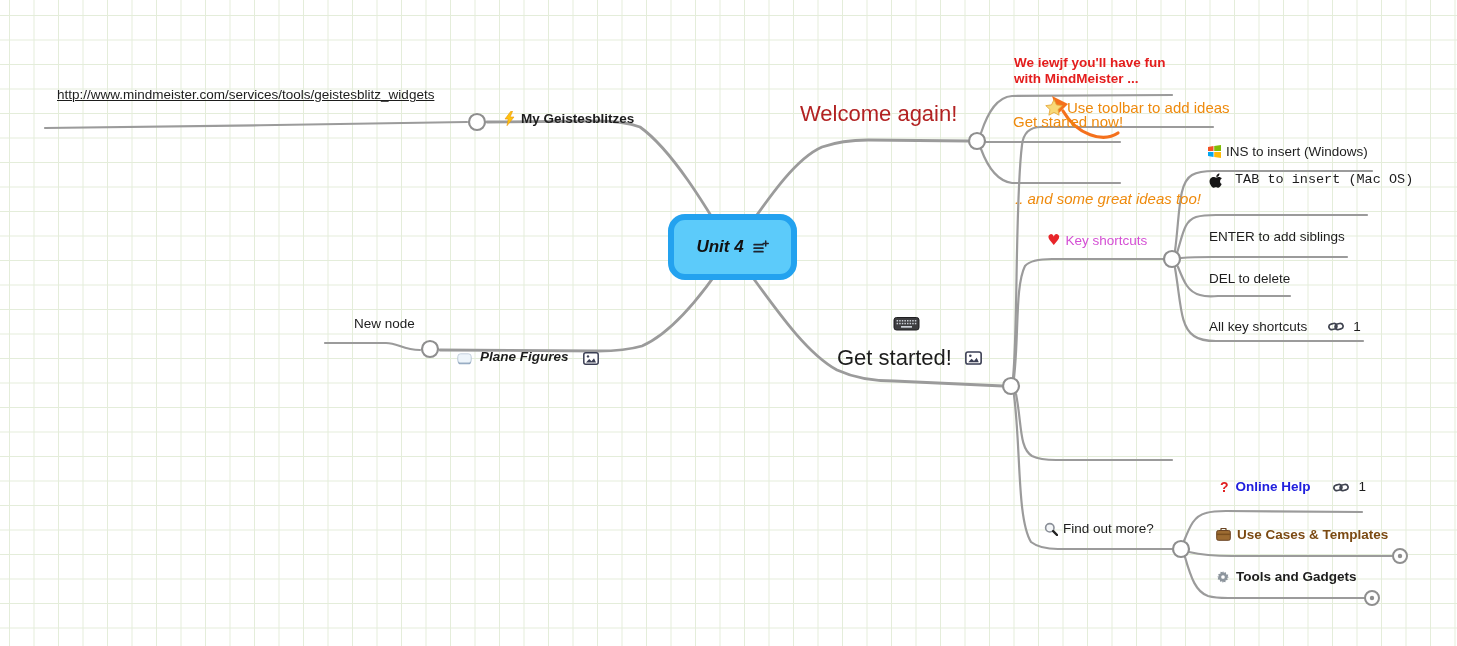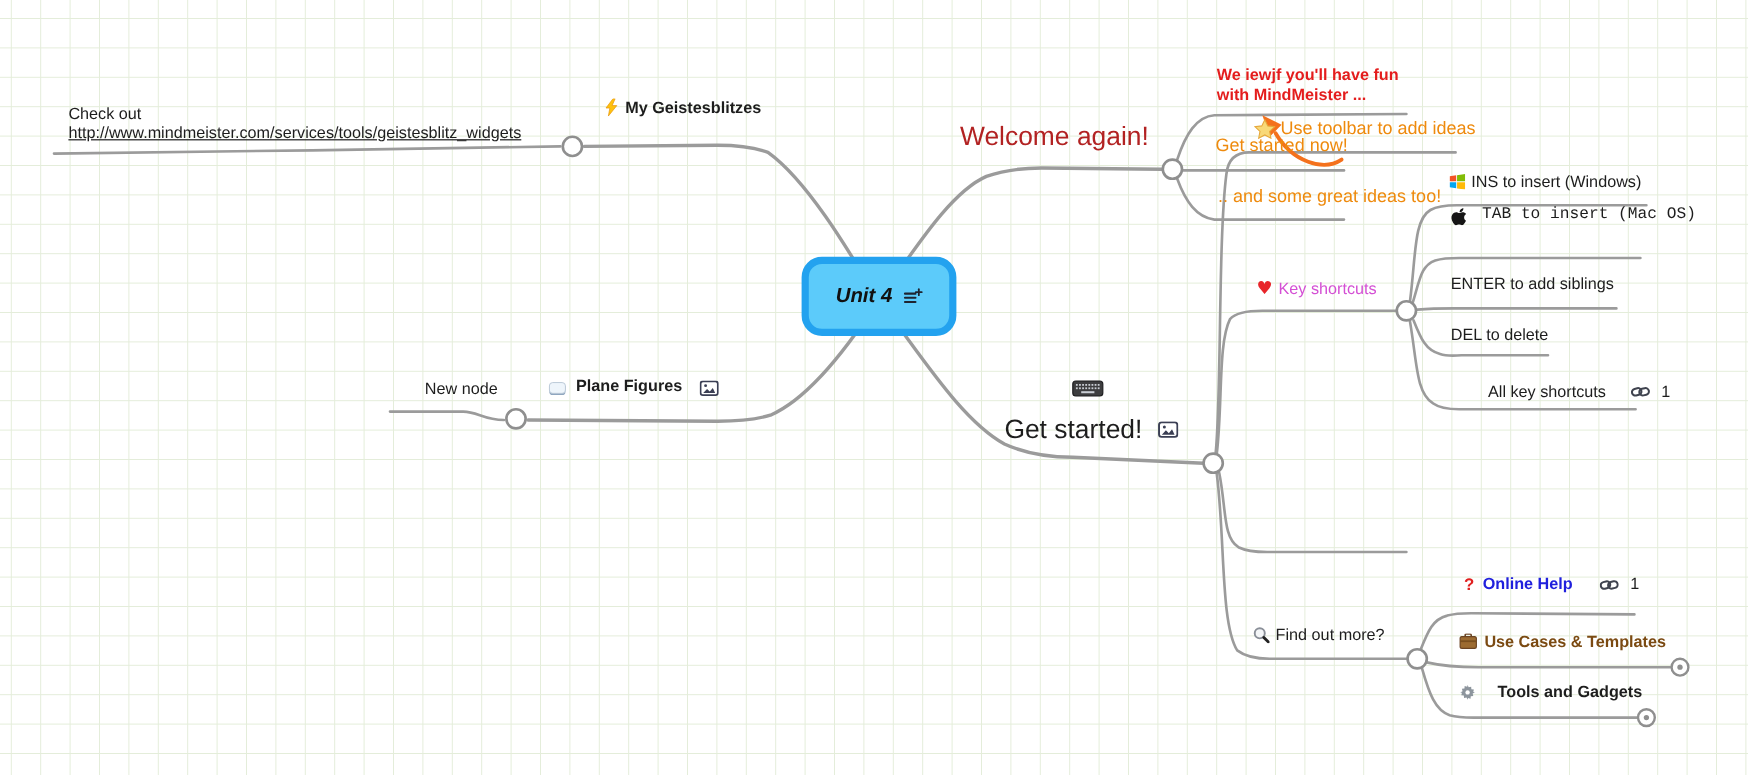"Check out" span { html: <span>Check out</span> -> none }
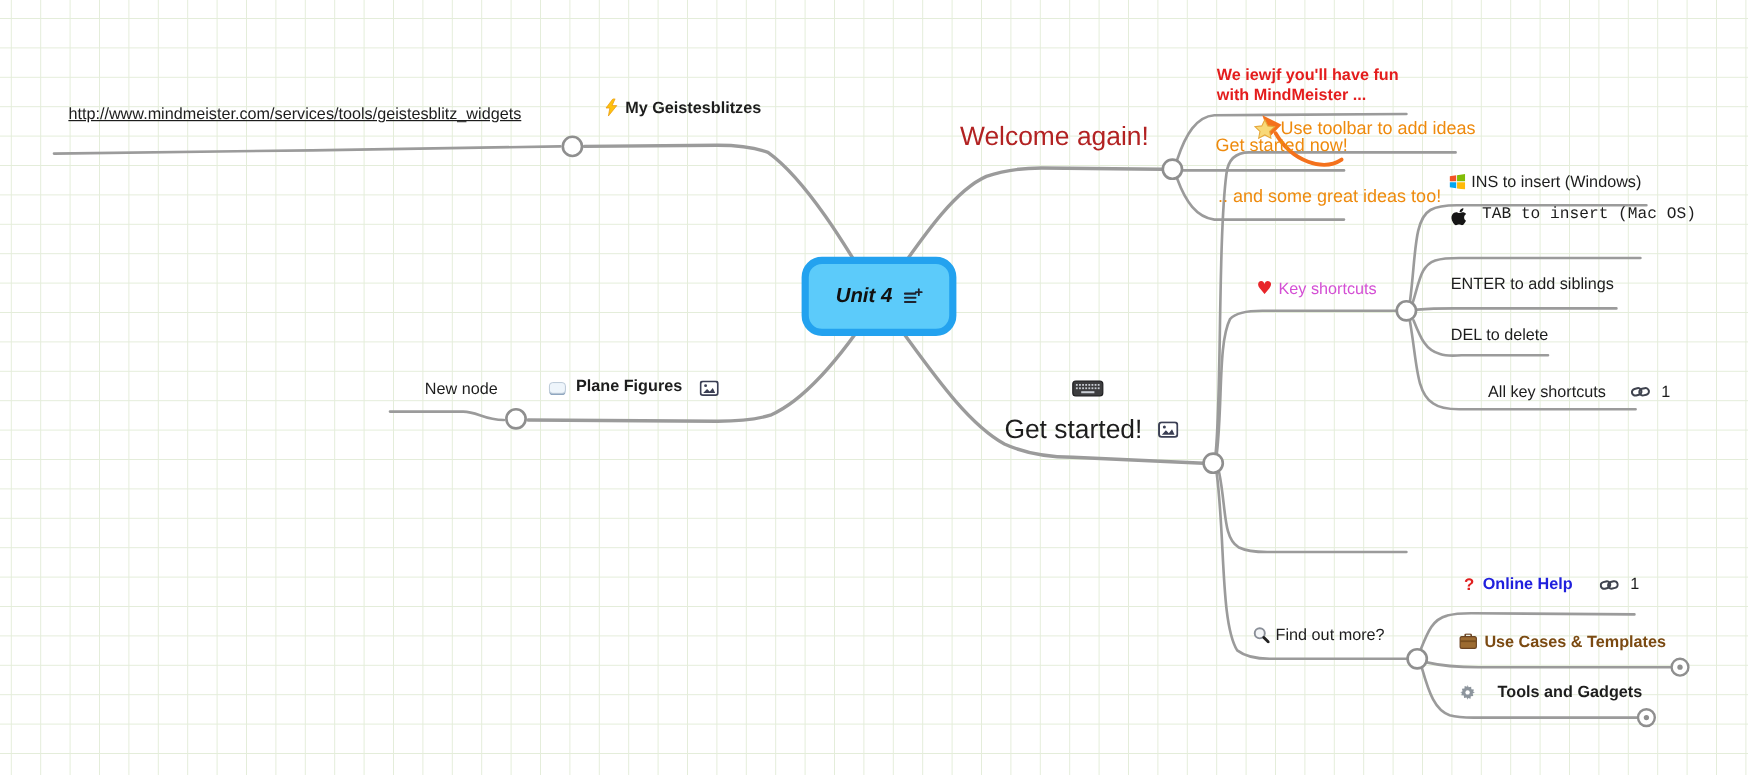"My Geistesblitzes" div.lbl { top: 82px -> 111px }
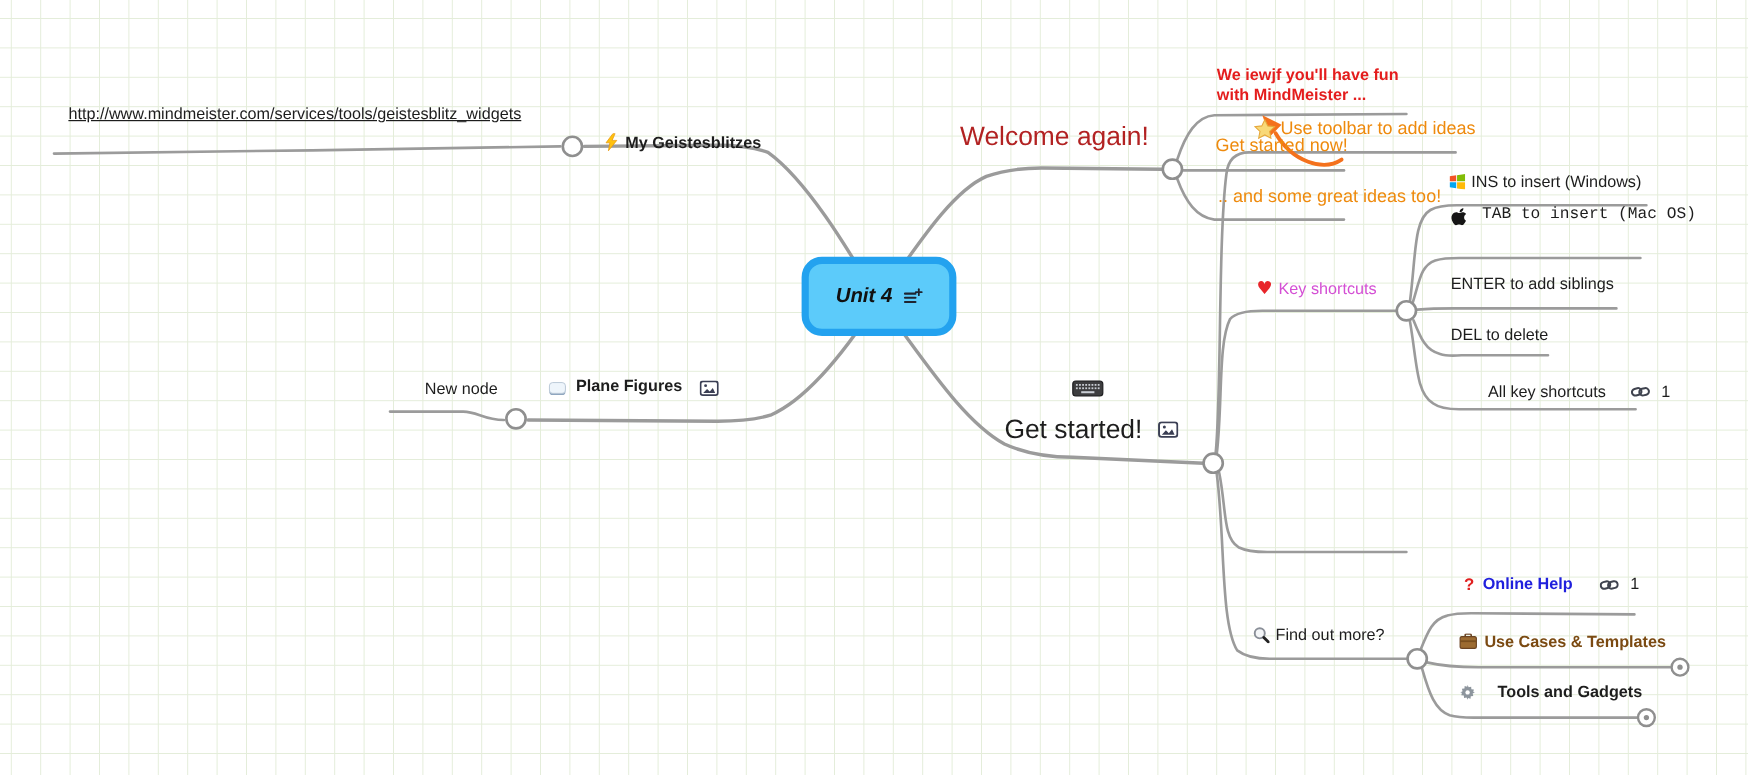".. and some great ideas" .i { font-style: none -> italic; margin-top: none -> 35px }
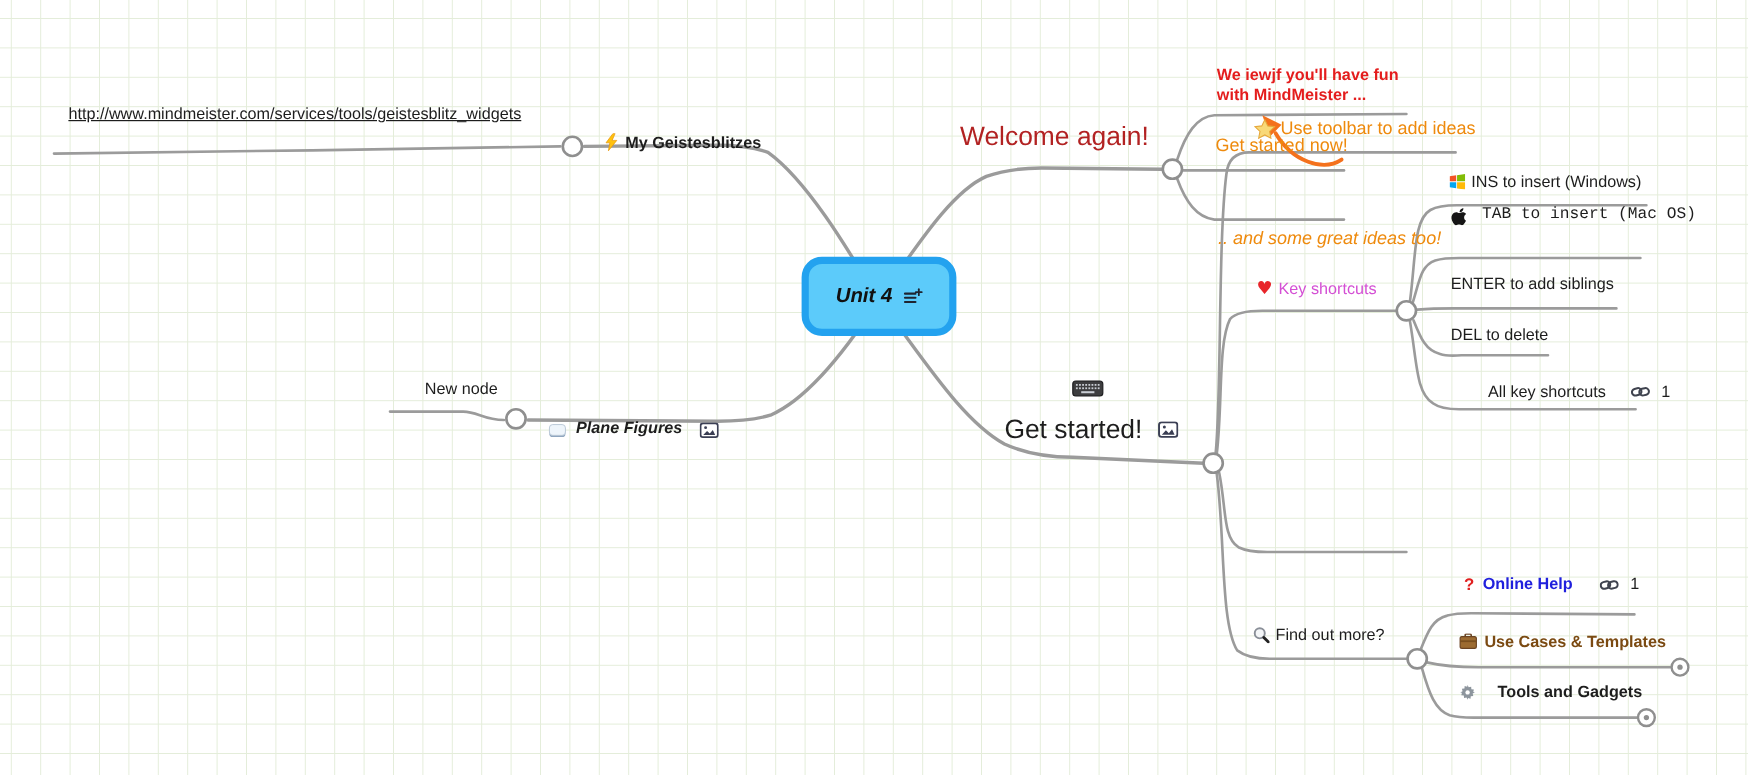"All key shortcuts" div.lbl { margin-left: 31px -> none }
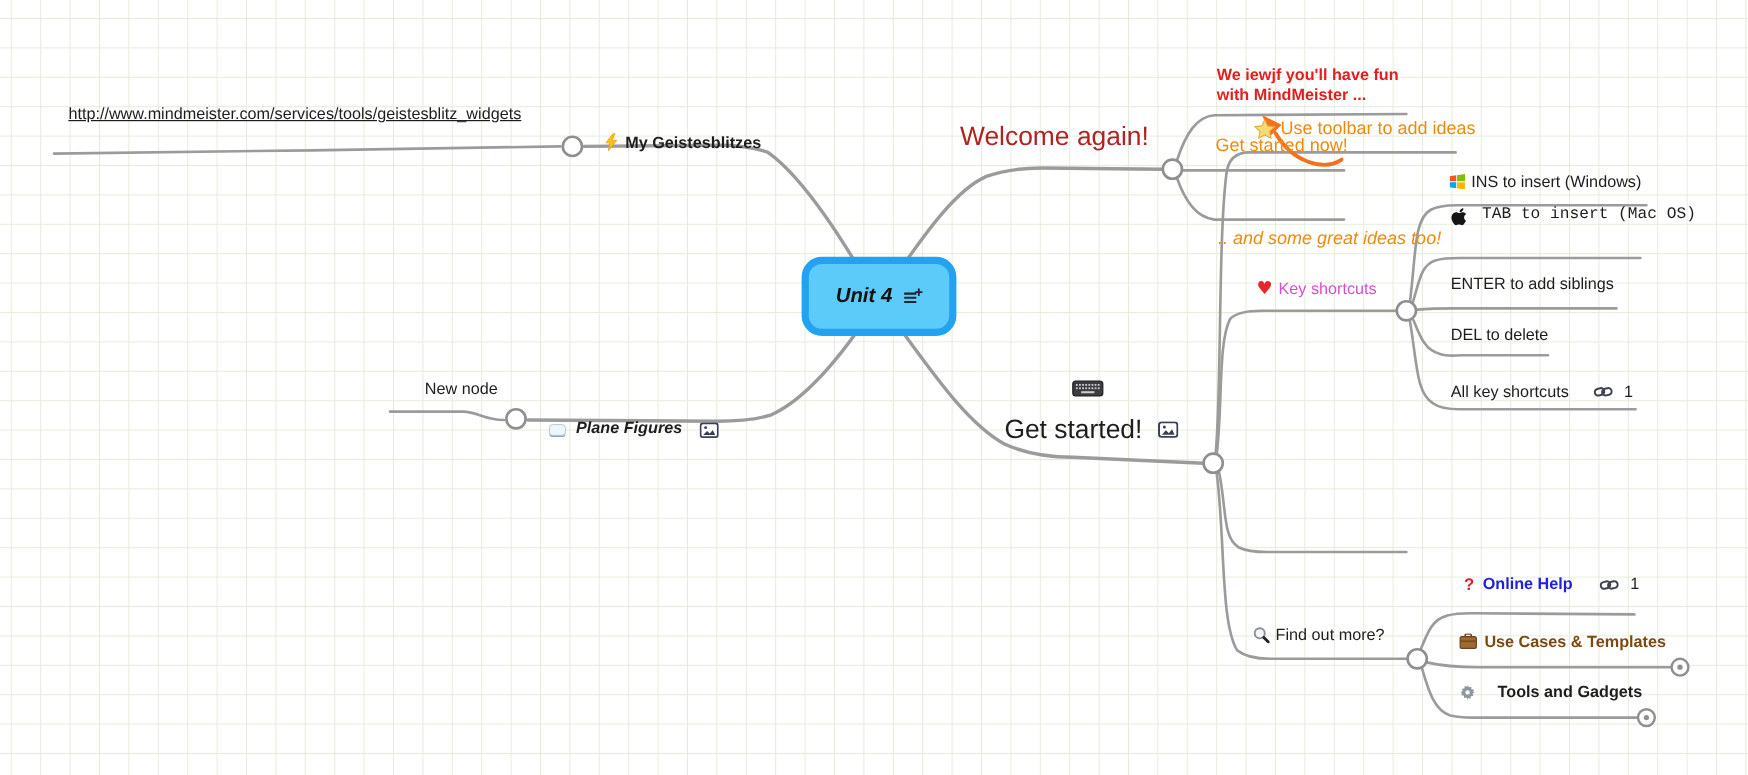"Tools and Gadgets" div.lbl { gap: 18px -> 6px }
